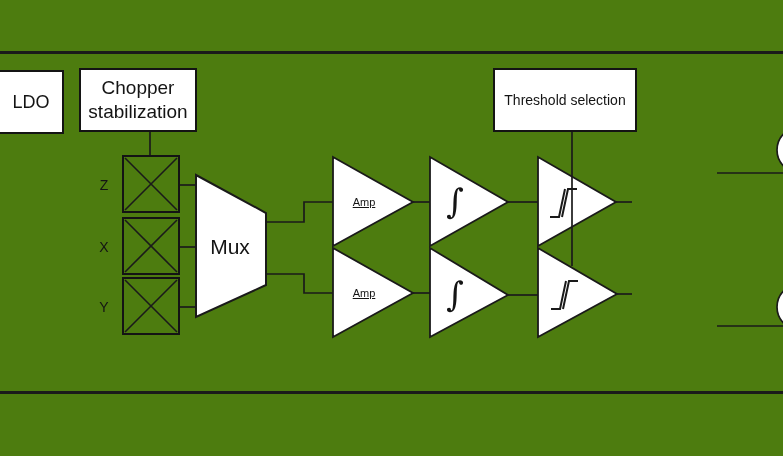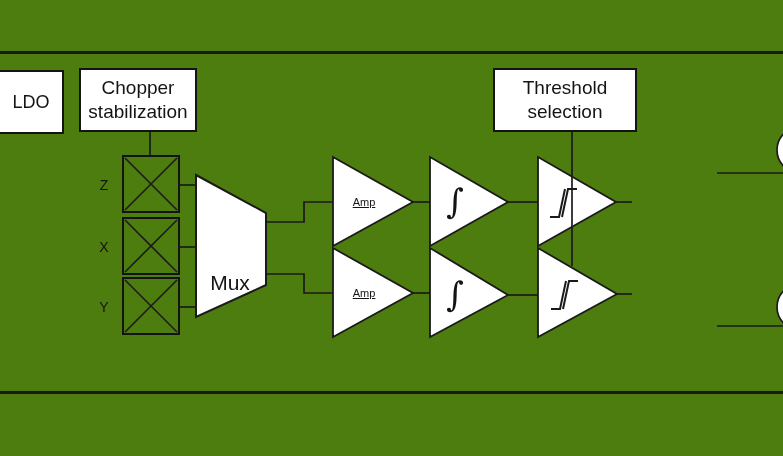"Threshold selection" .box-threshold { font-size: 19px -> 14px }
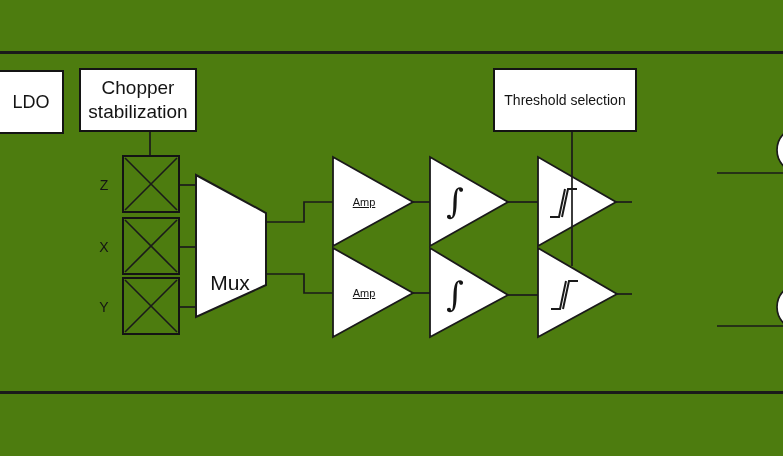"Mux" .lbl-mux { margin-top: 36px -> none }
